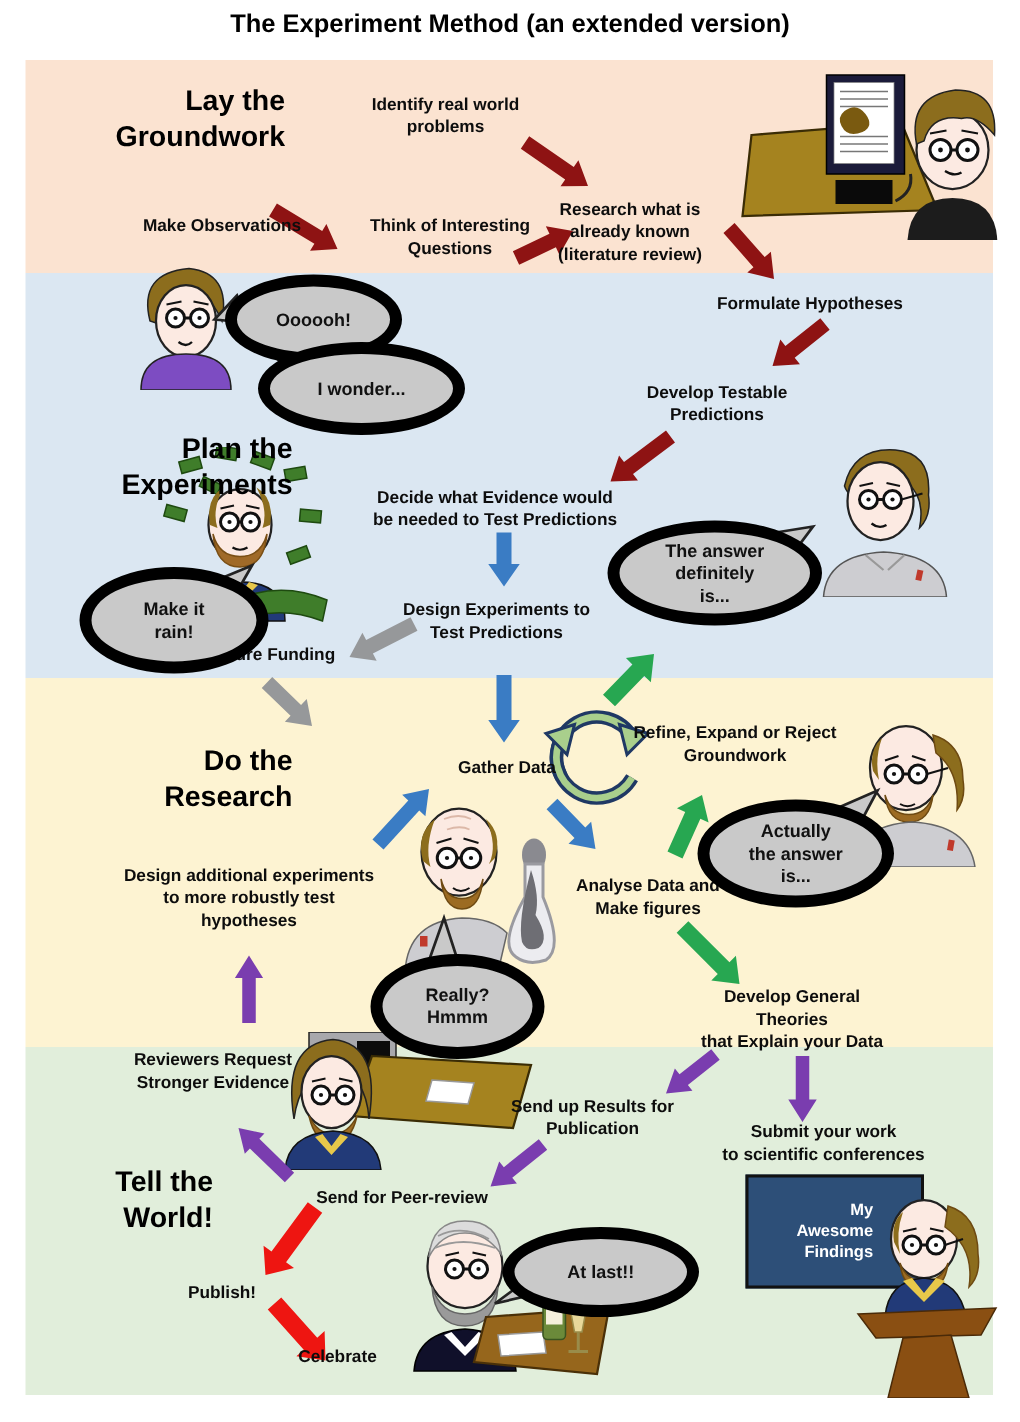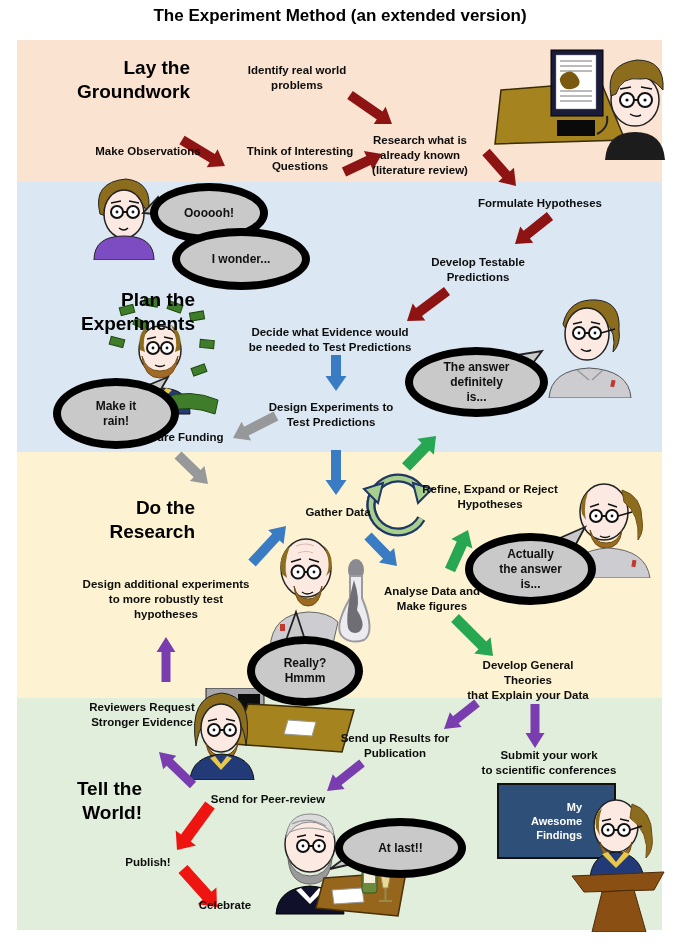"Refine, Expand or Reject" div.step { text: Hypotheses -> Groundwork }
